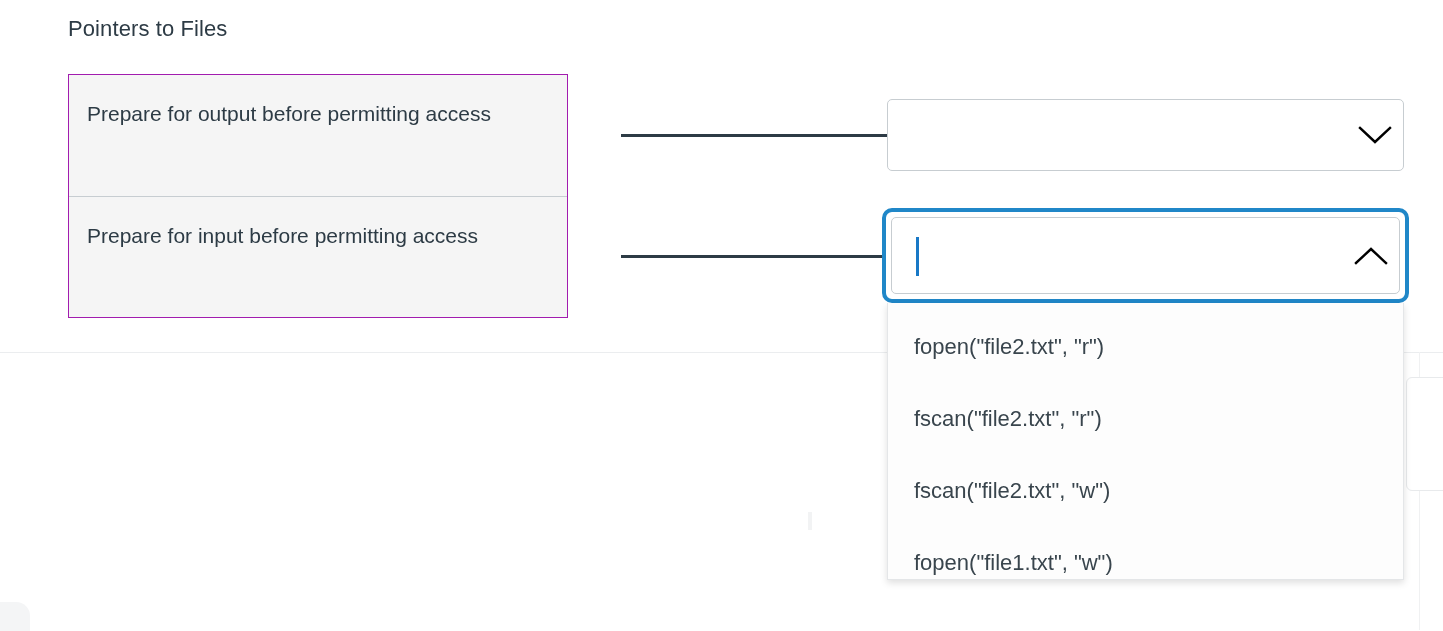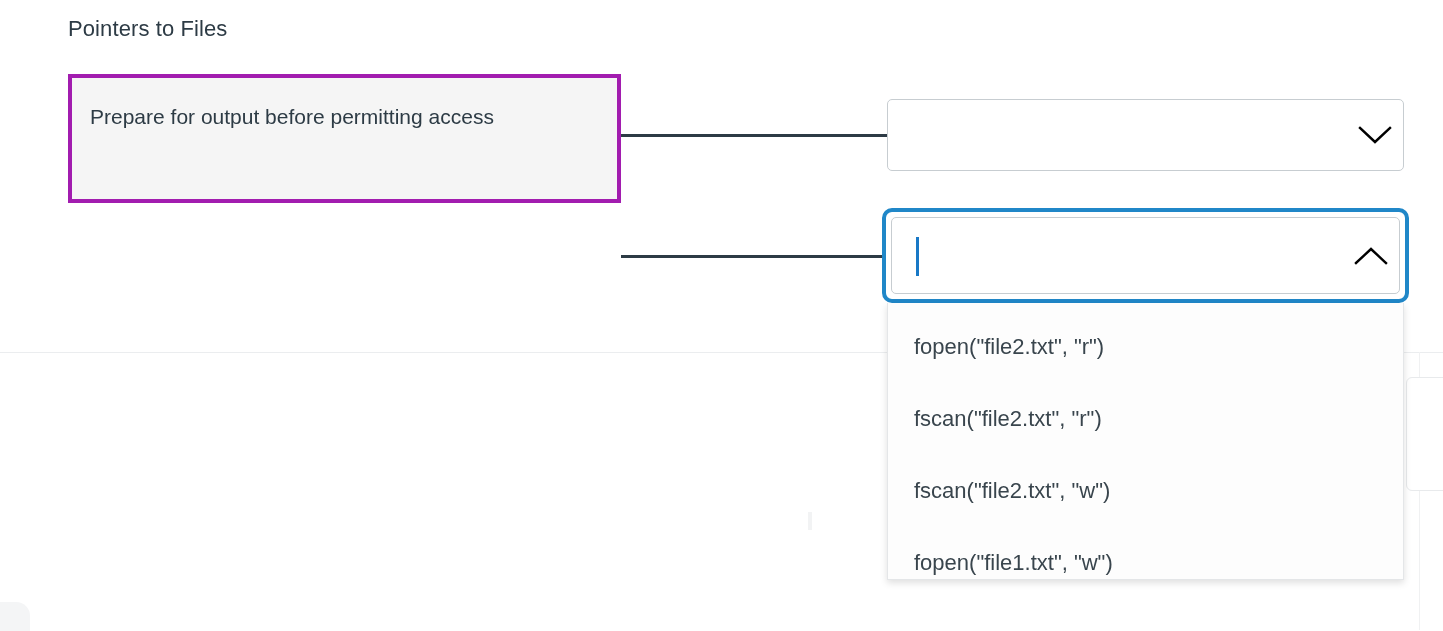"Prepare for output before permitting" .prompt-stack { border: 4px solid #a21caf -> 1px solid #a21caf; width: 553px -> 500px }
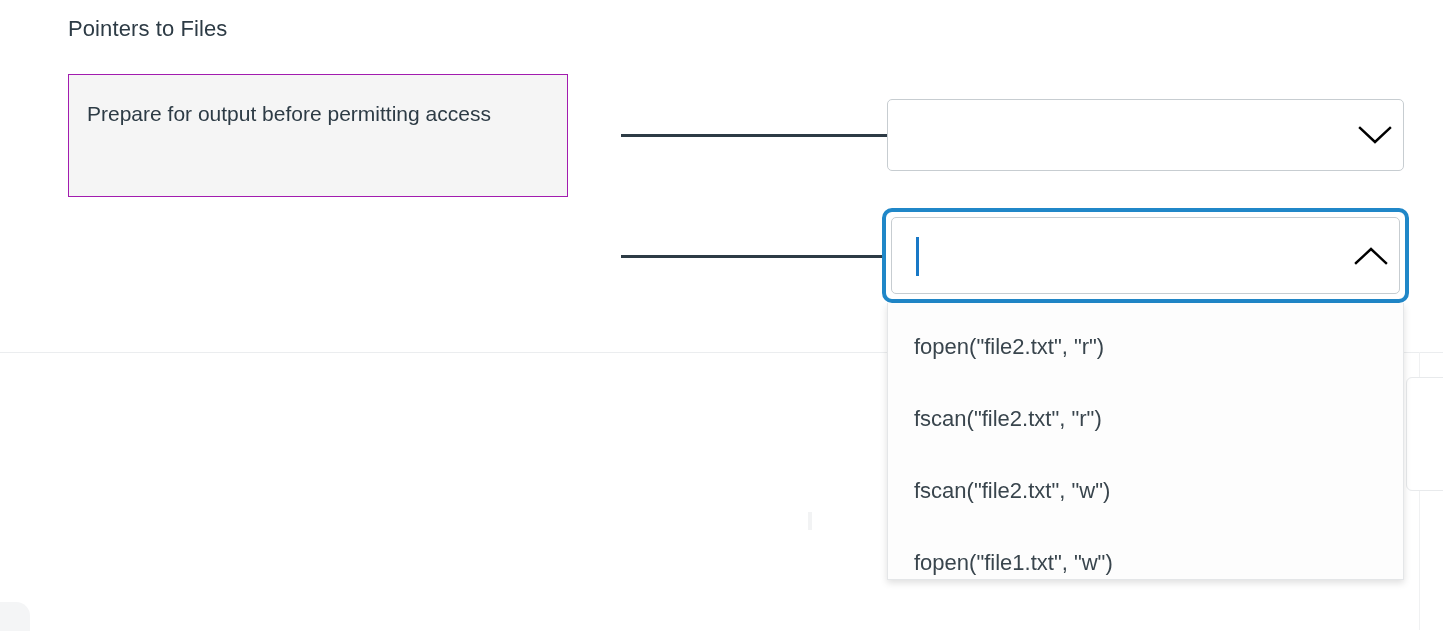"Prepare for input before permitting" div.prompt-row { html: none -> <div> <span>Prepare for input before permitting access</span> </div> }
